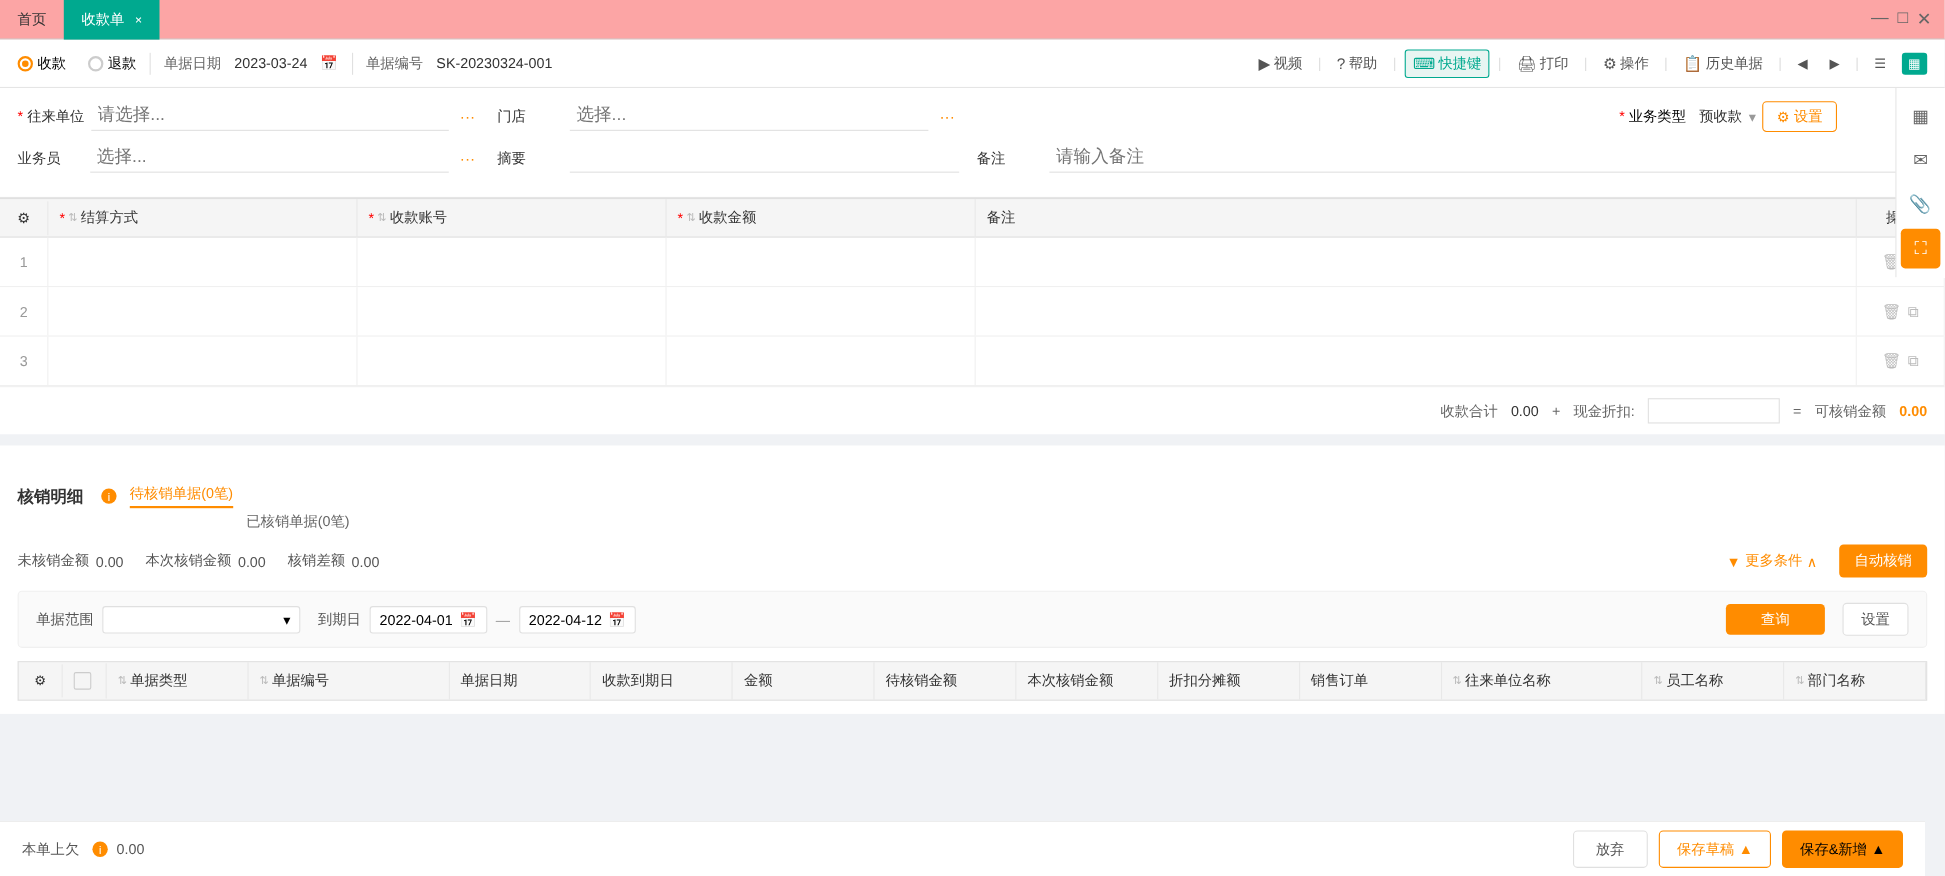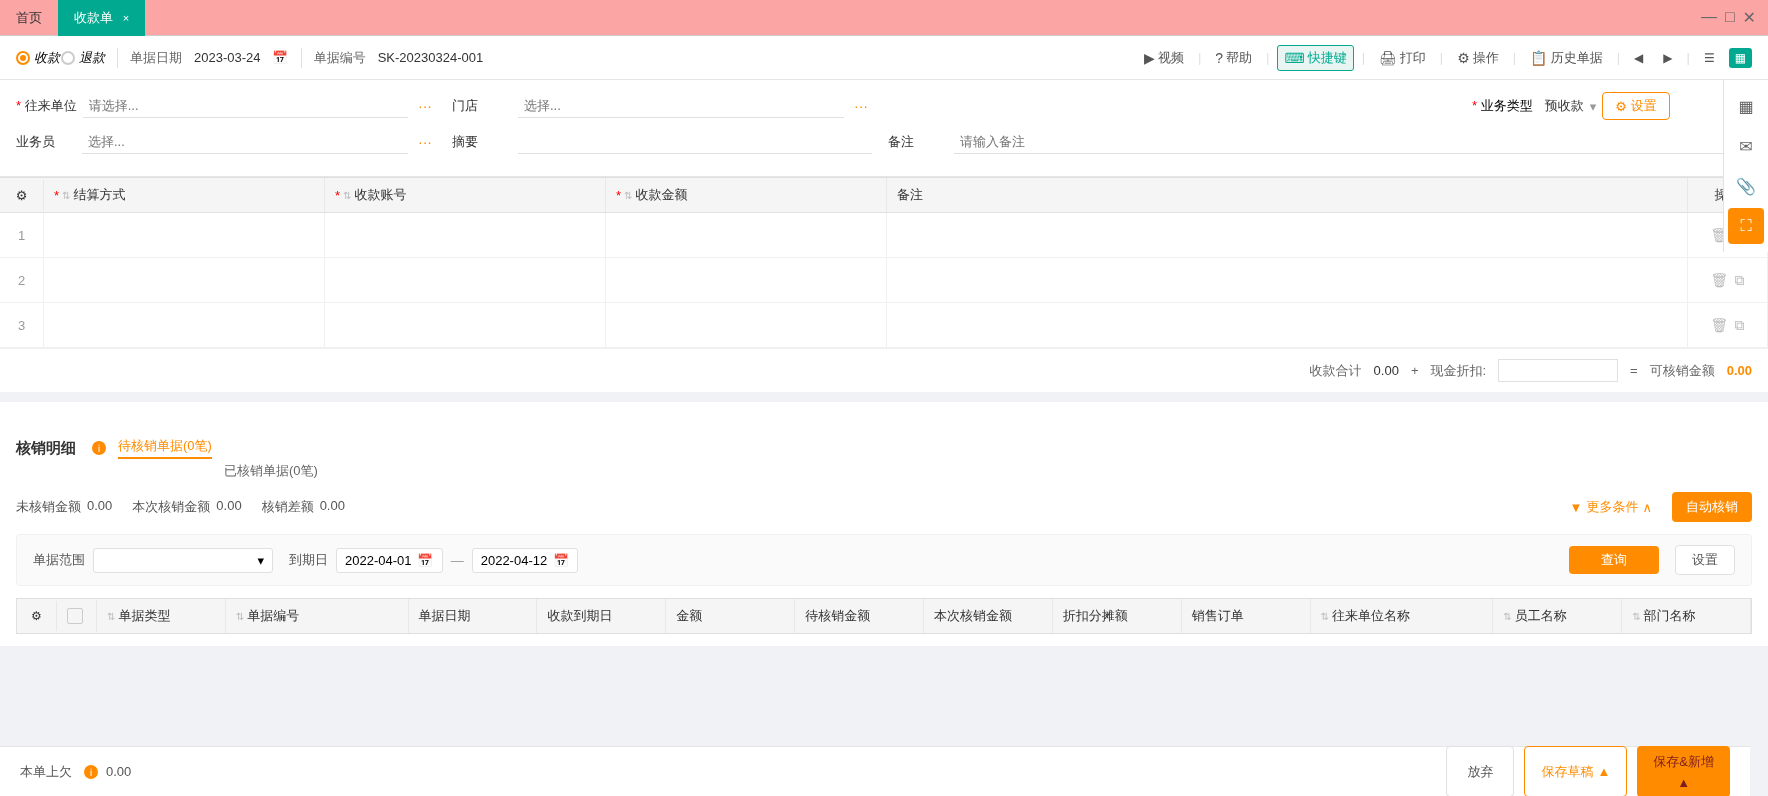"收款" .radio-group { font-style: italic -> none; gap: 1px -> 20px }
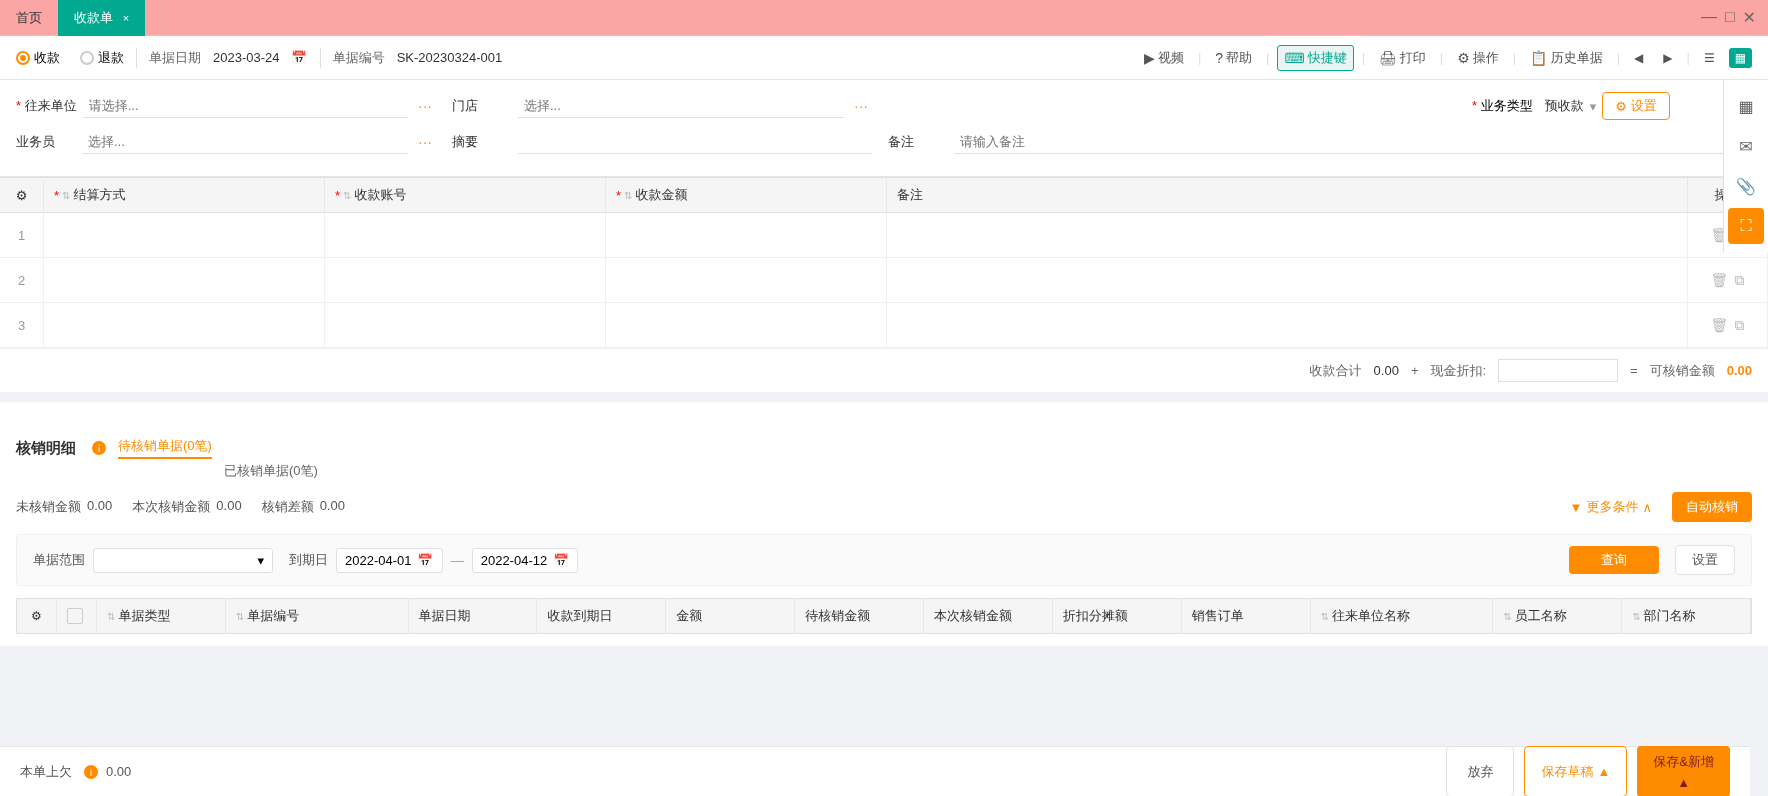"往来单位" .form-row { align-items: center -> flex-start }
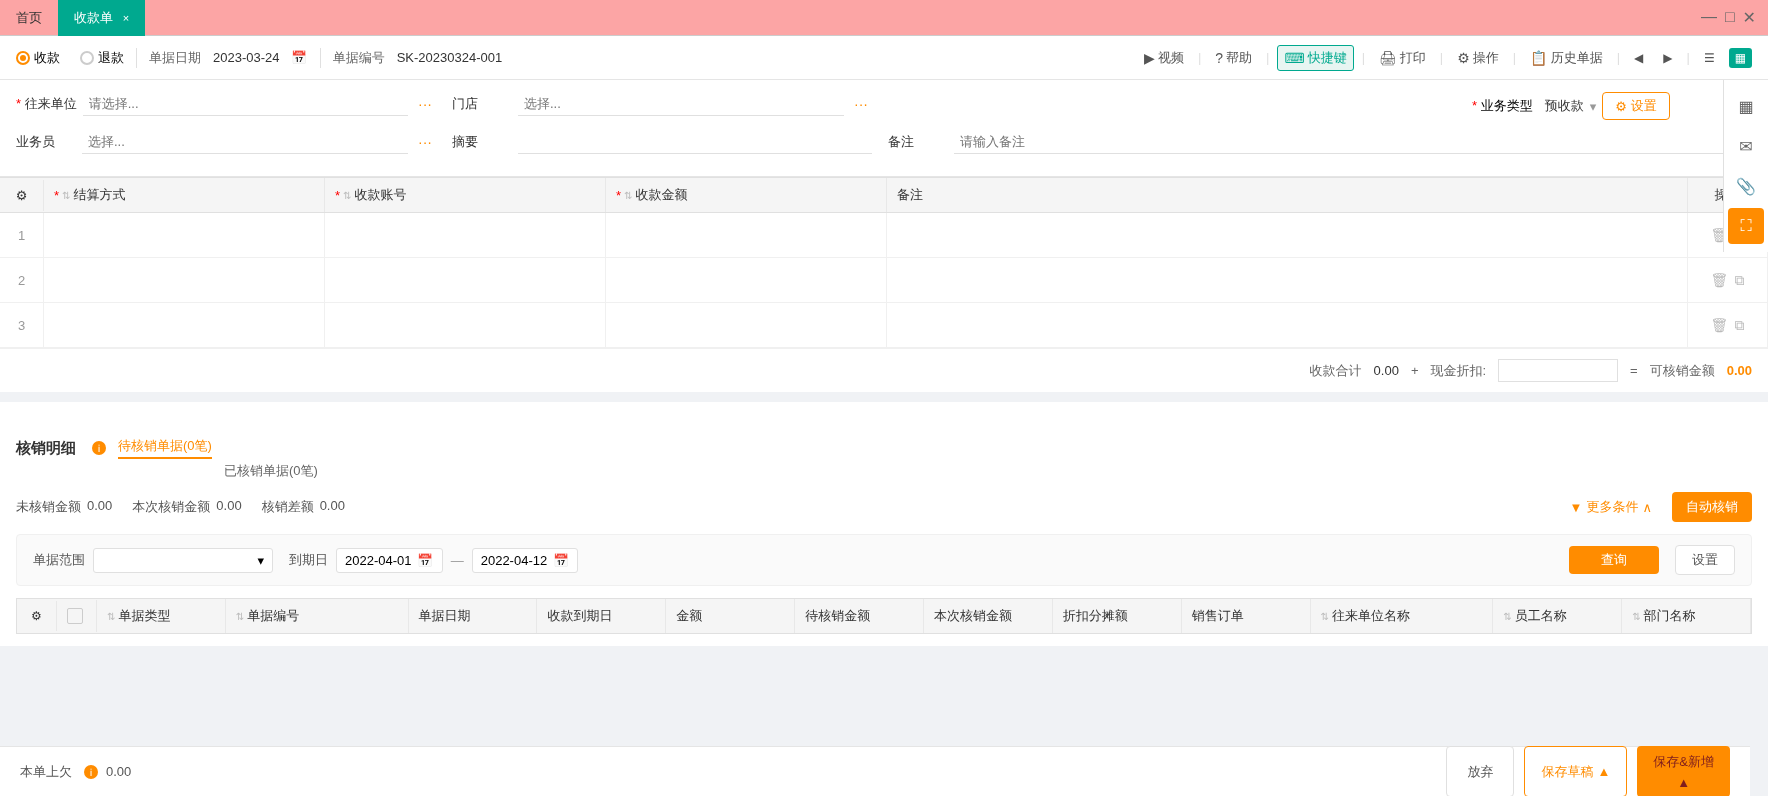"请选择..." .form-input { font-size: 13px -> 16px }
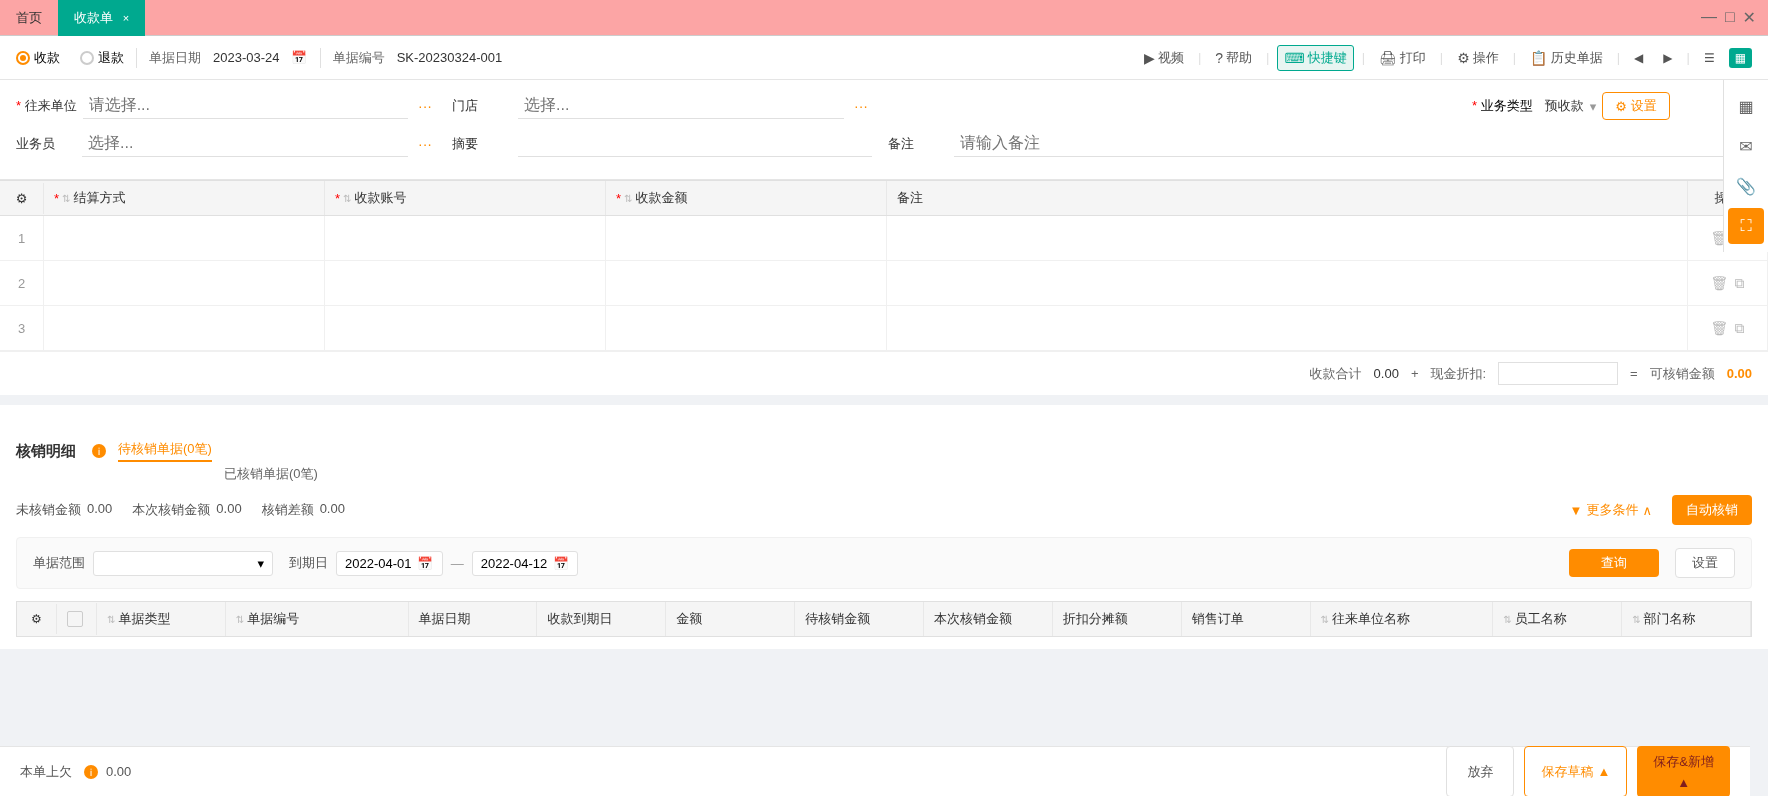"未核销金额" .verify-info-item { align-items: none -> center }
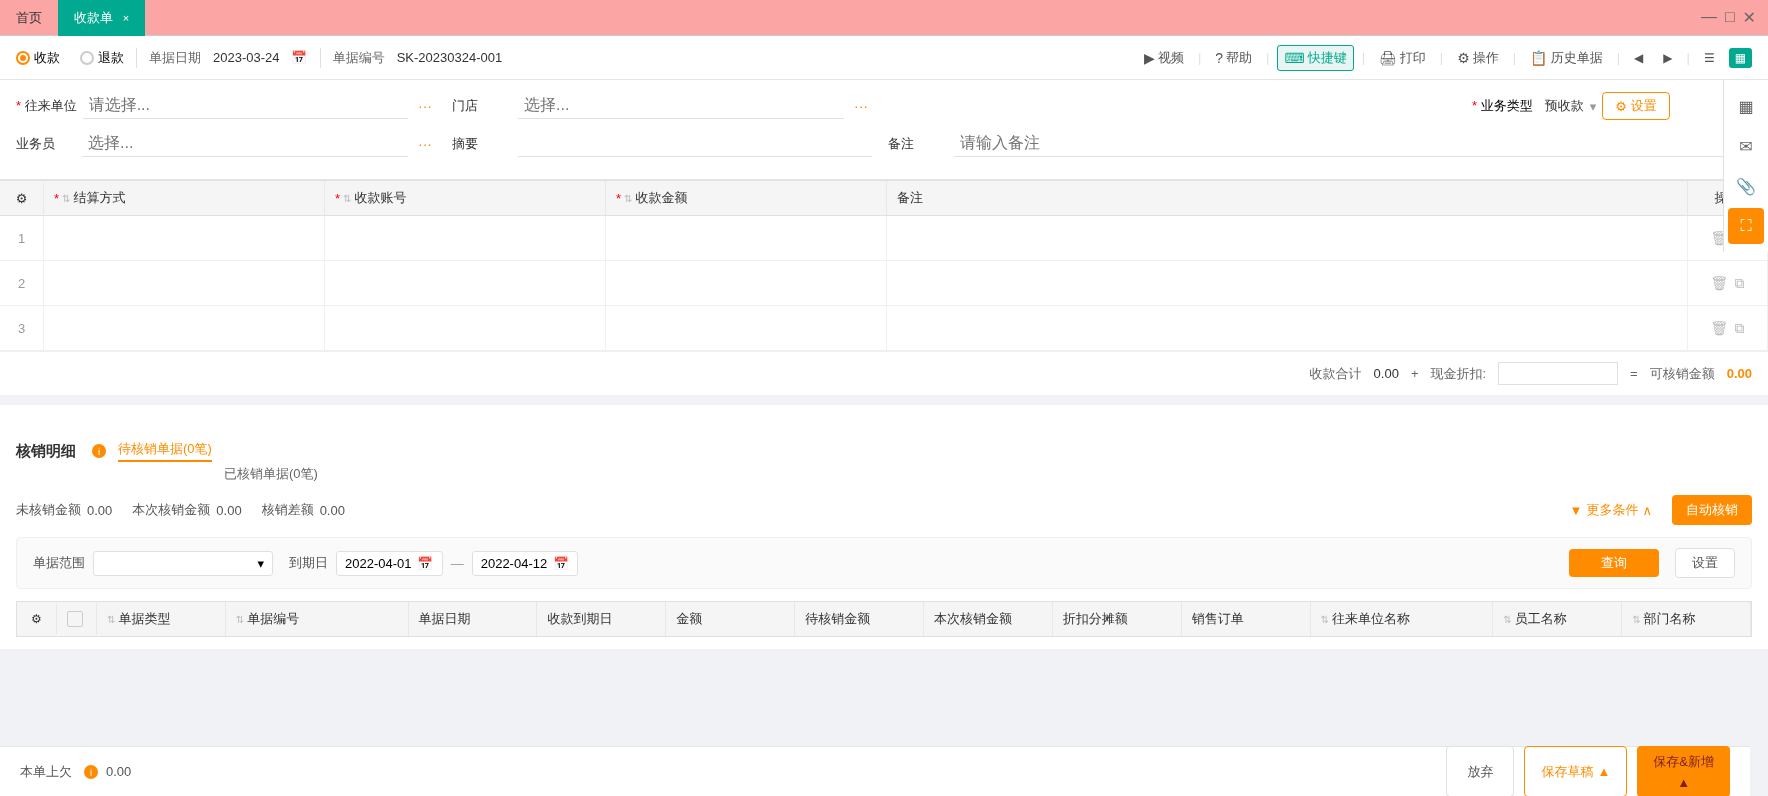"保存&新增" .btn-save-new { color: #7f1d1d -> #000000; flex-direction: column -> none }
